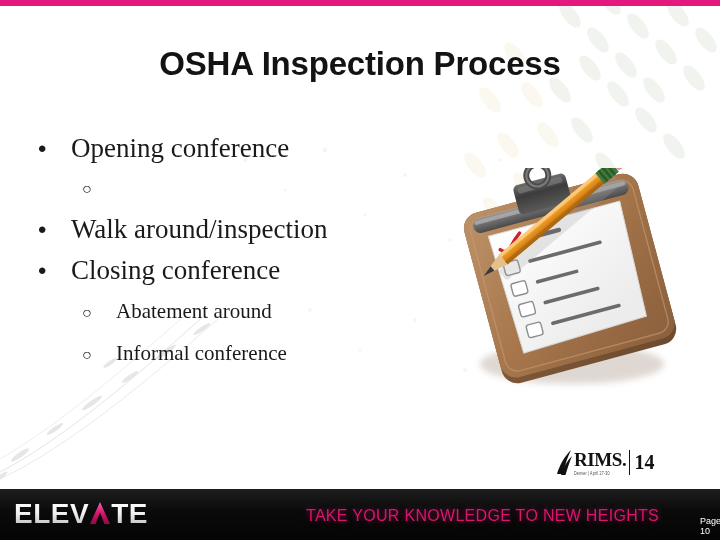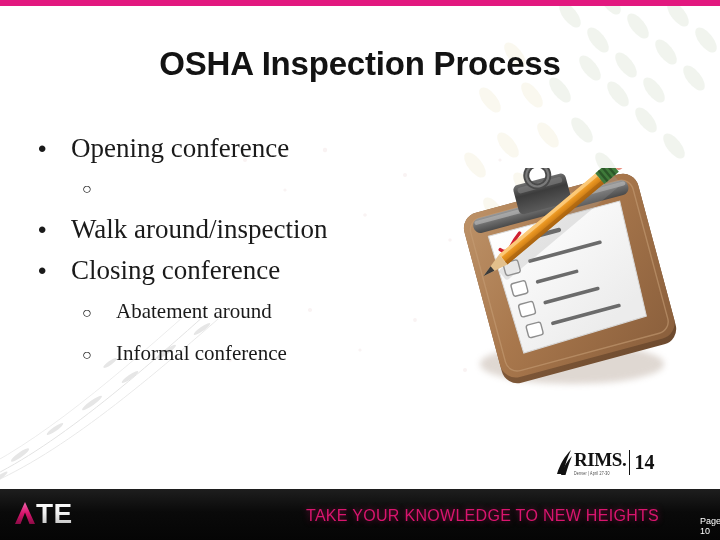"ELEV" span.el-white { html: none -> <span>ELEV</span> }
